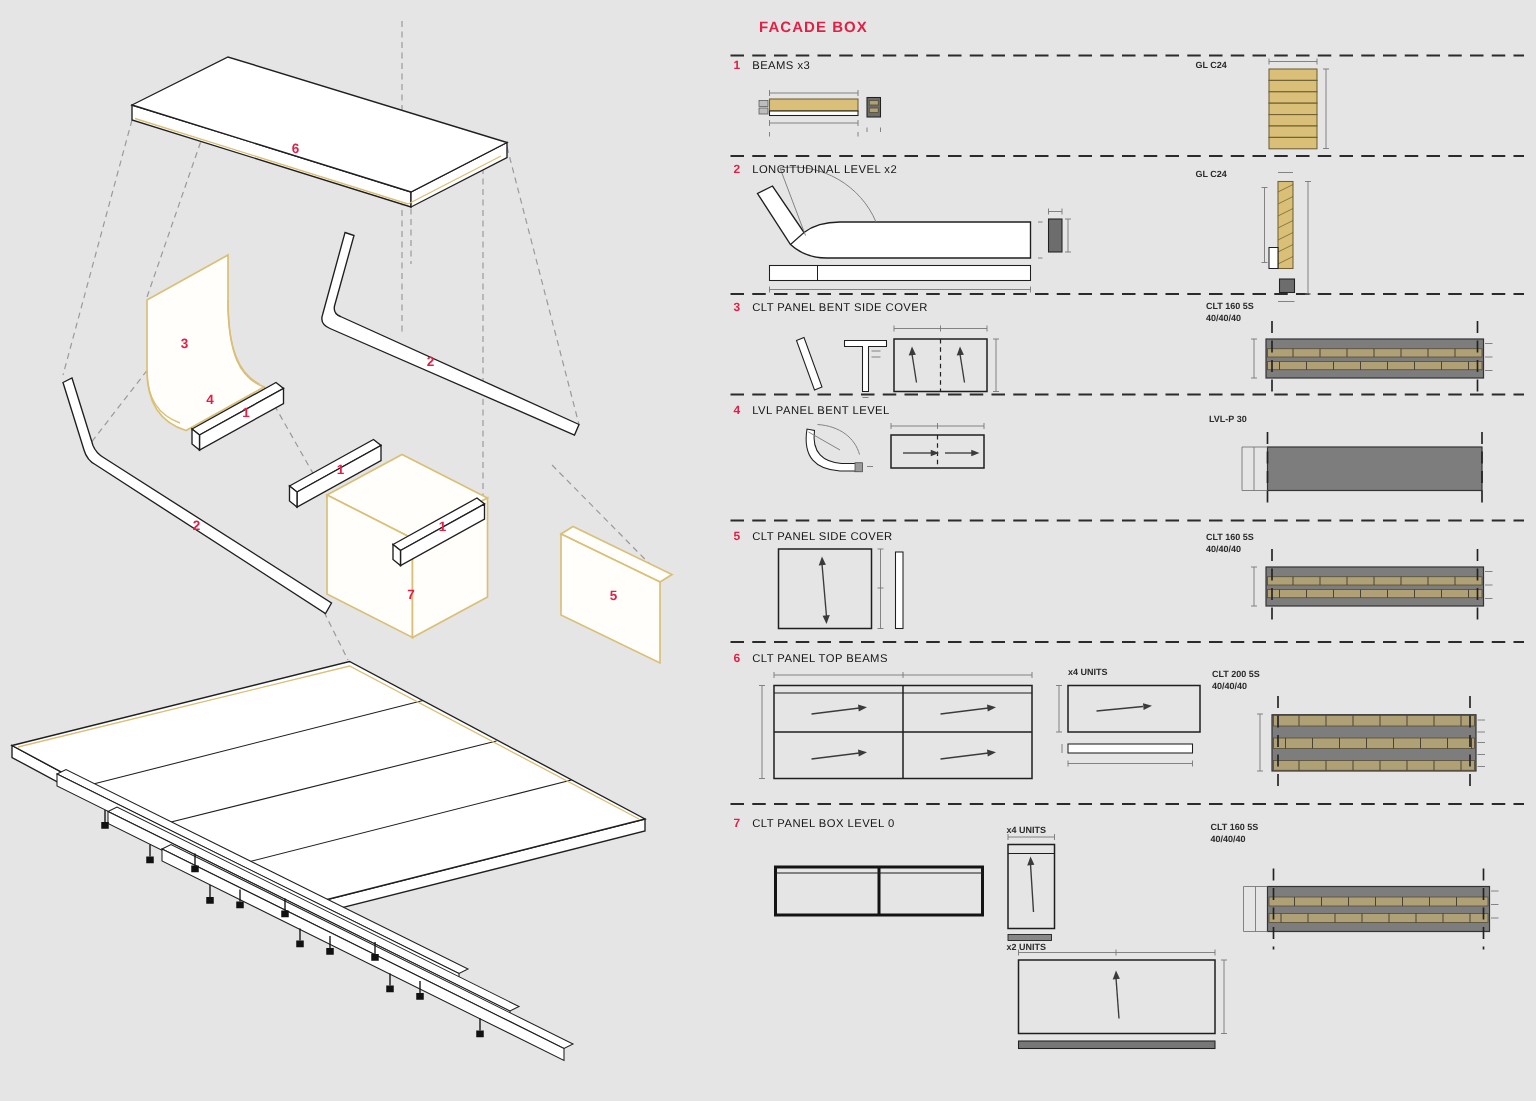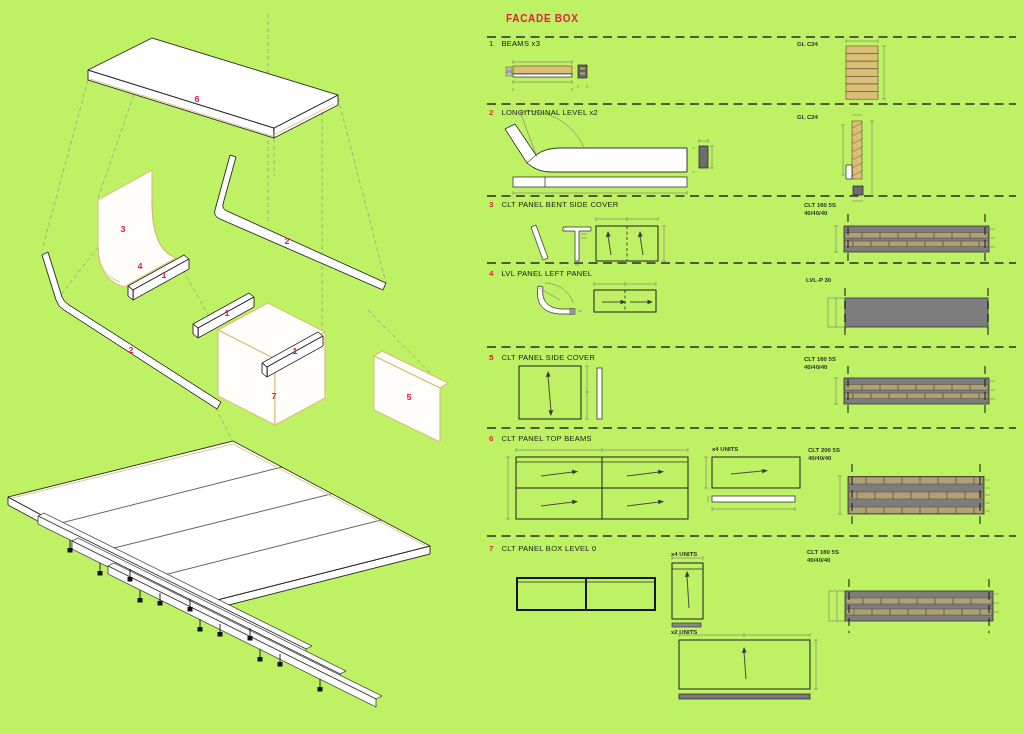"FACADE BOX" .page { background: #bef264 -> #e5e5e5 }
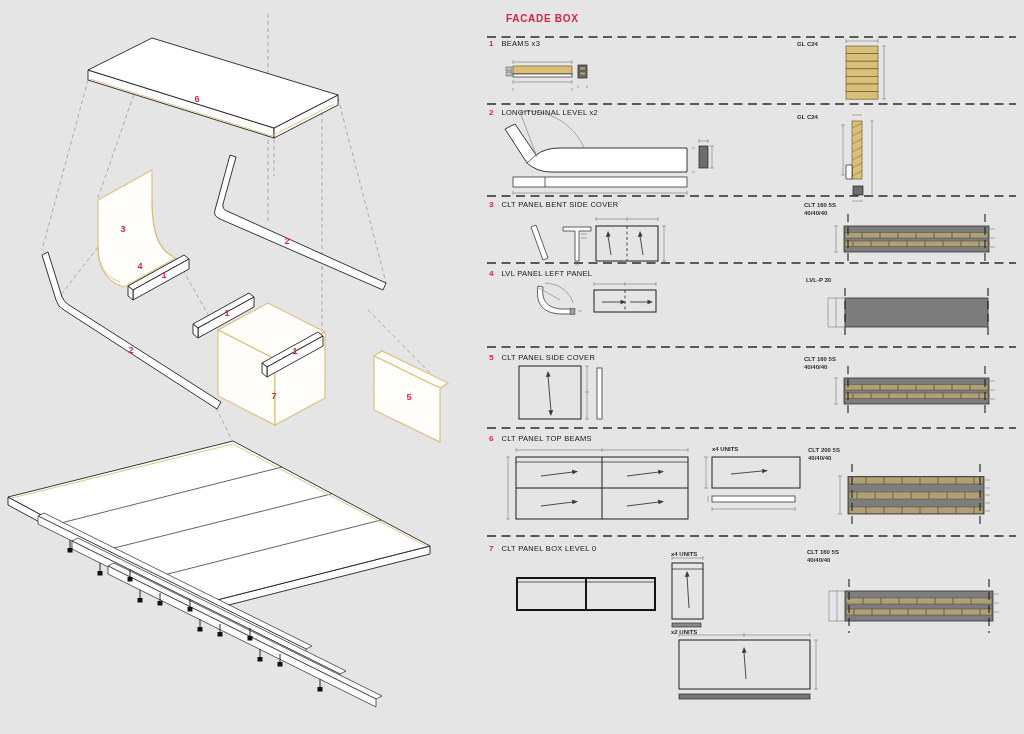"LVL PANEL LEFT PANEL" span.item-title { text: LEFT PANEL -> BENT LEVEL }
